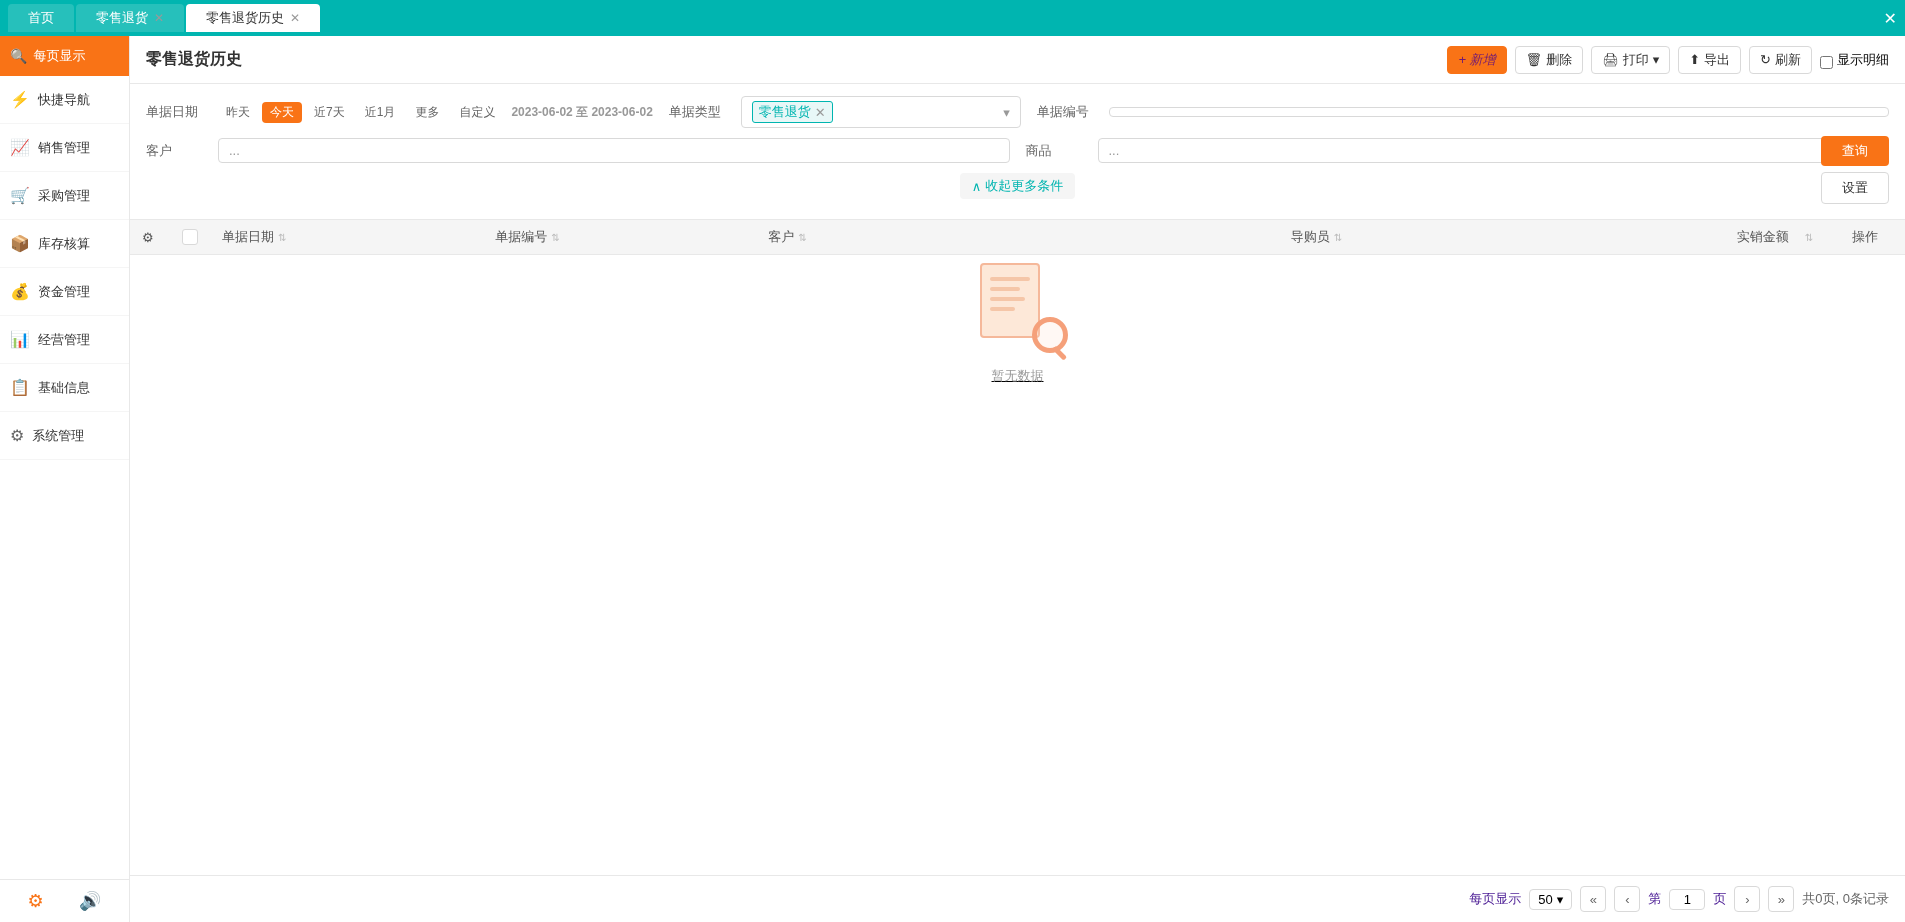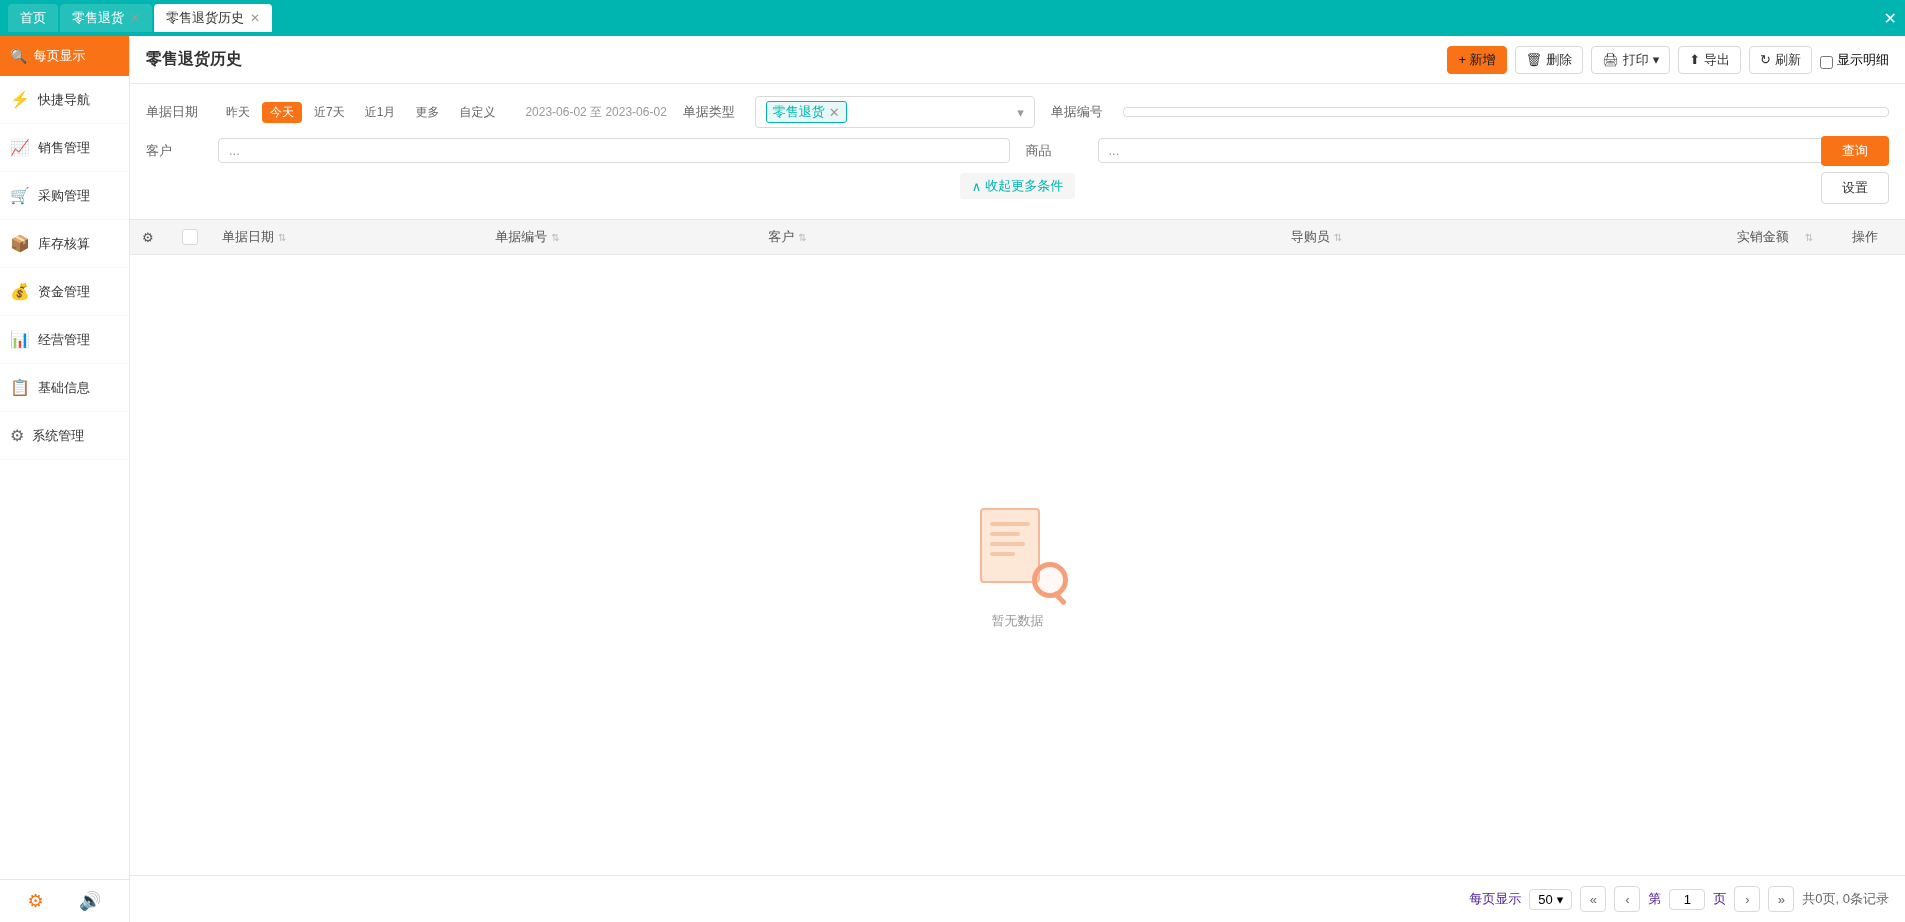"首页" .top-tab { padding: 0 12px -> 0 20px }
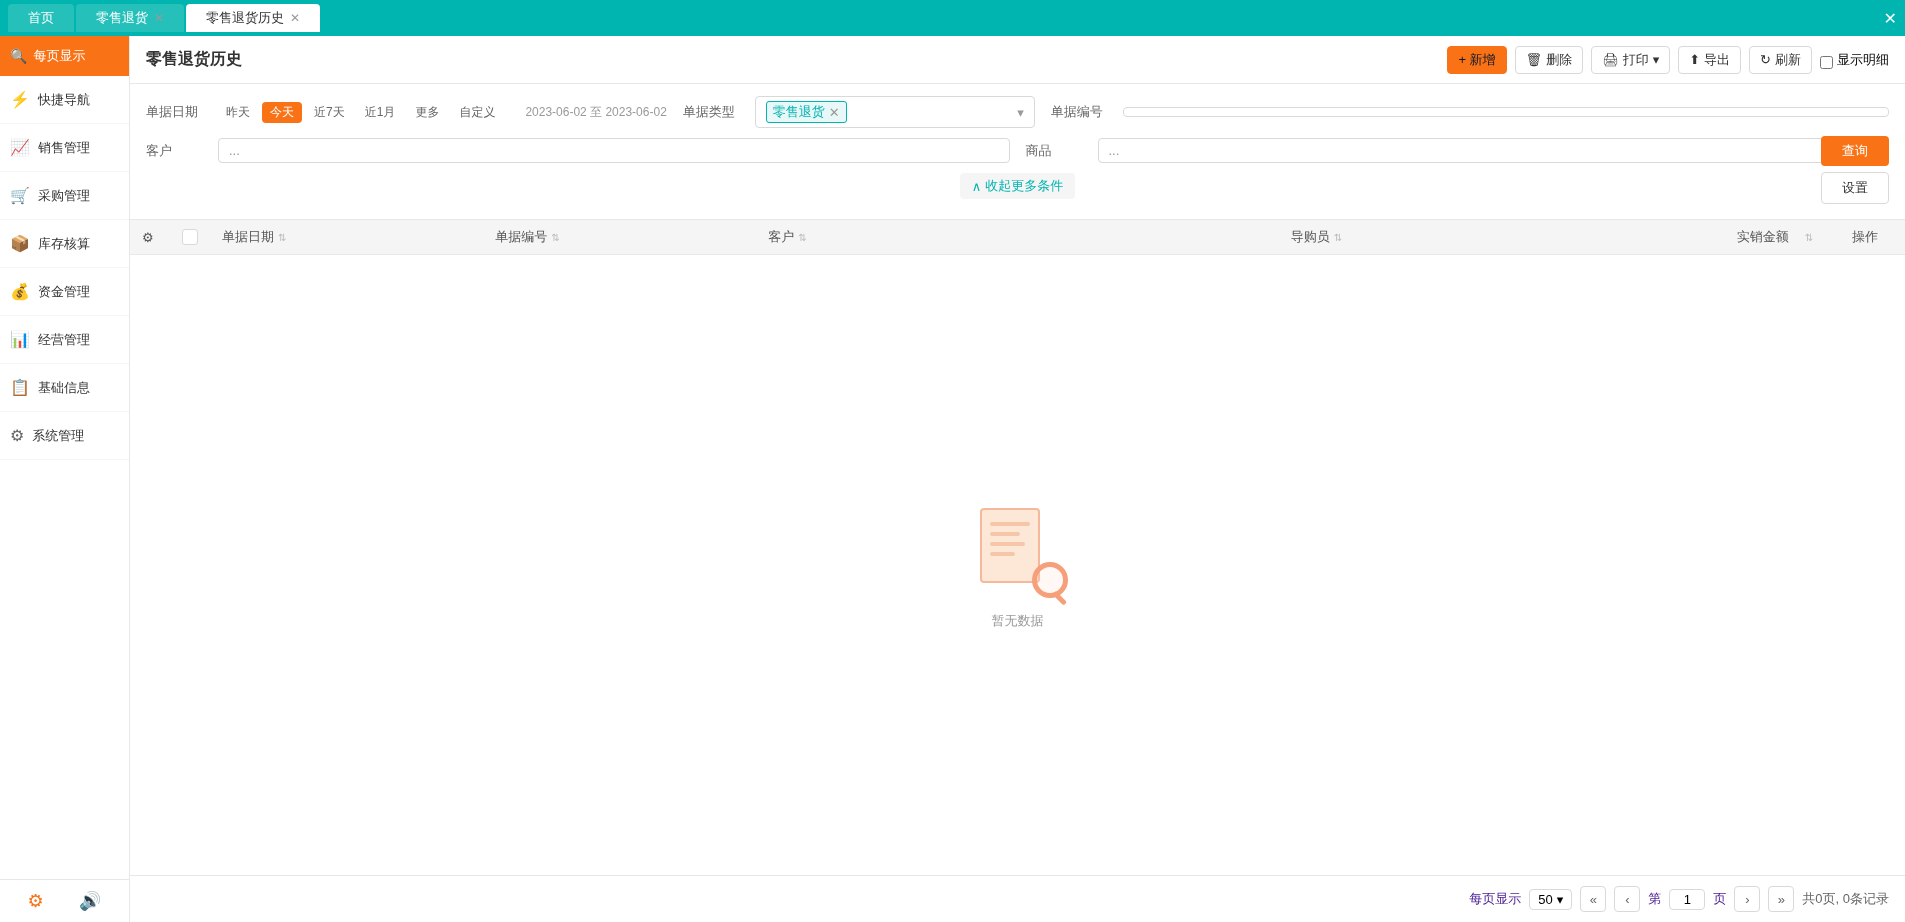"+ 新增" button.header-btn { color: #0f172a -> #701a75; font-style: none -> italic }
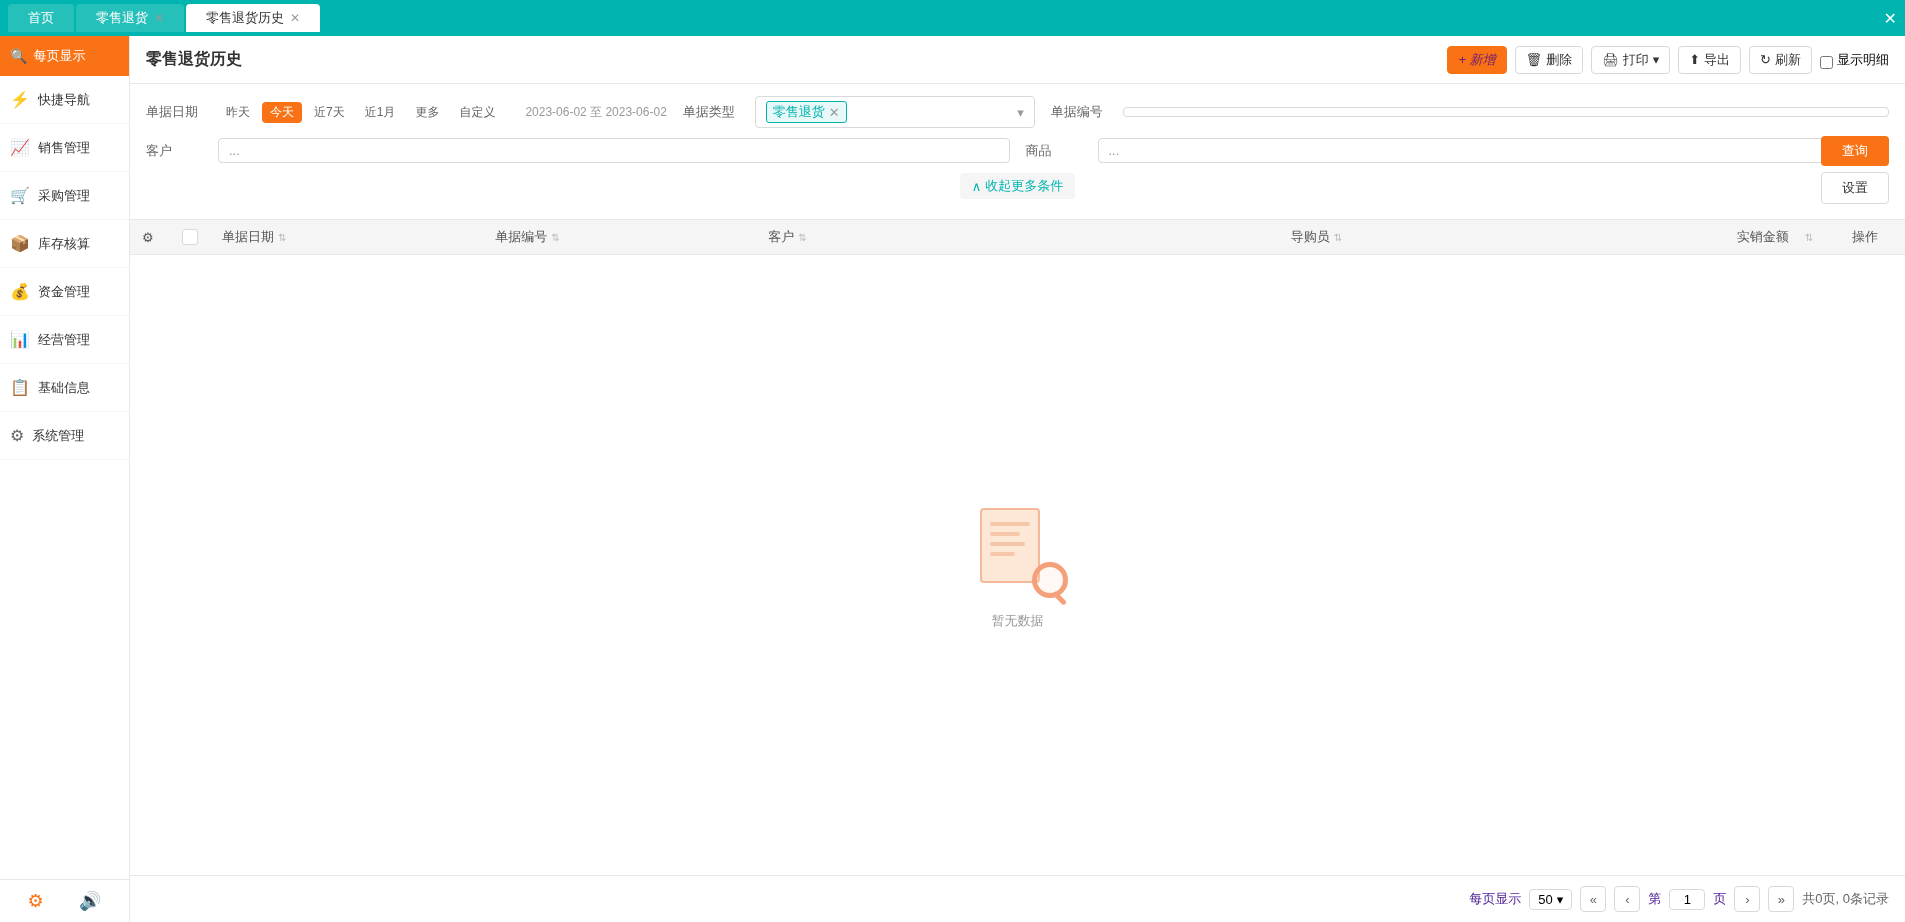"2023-06-02 至 2023-06-02" .date-range { font-weight: none -> bold; margin-left: 18px -> 4px }
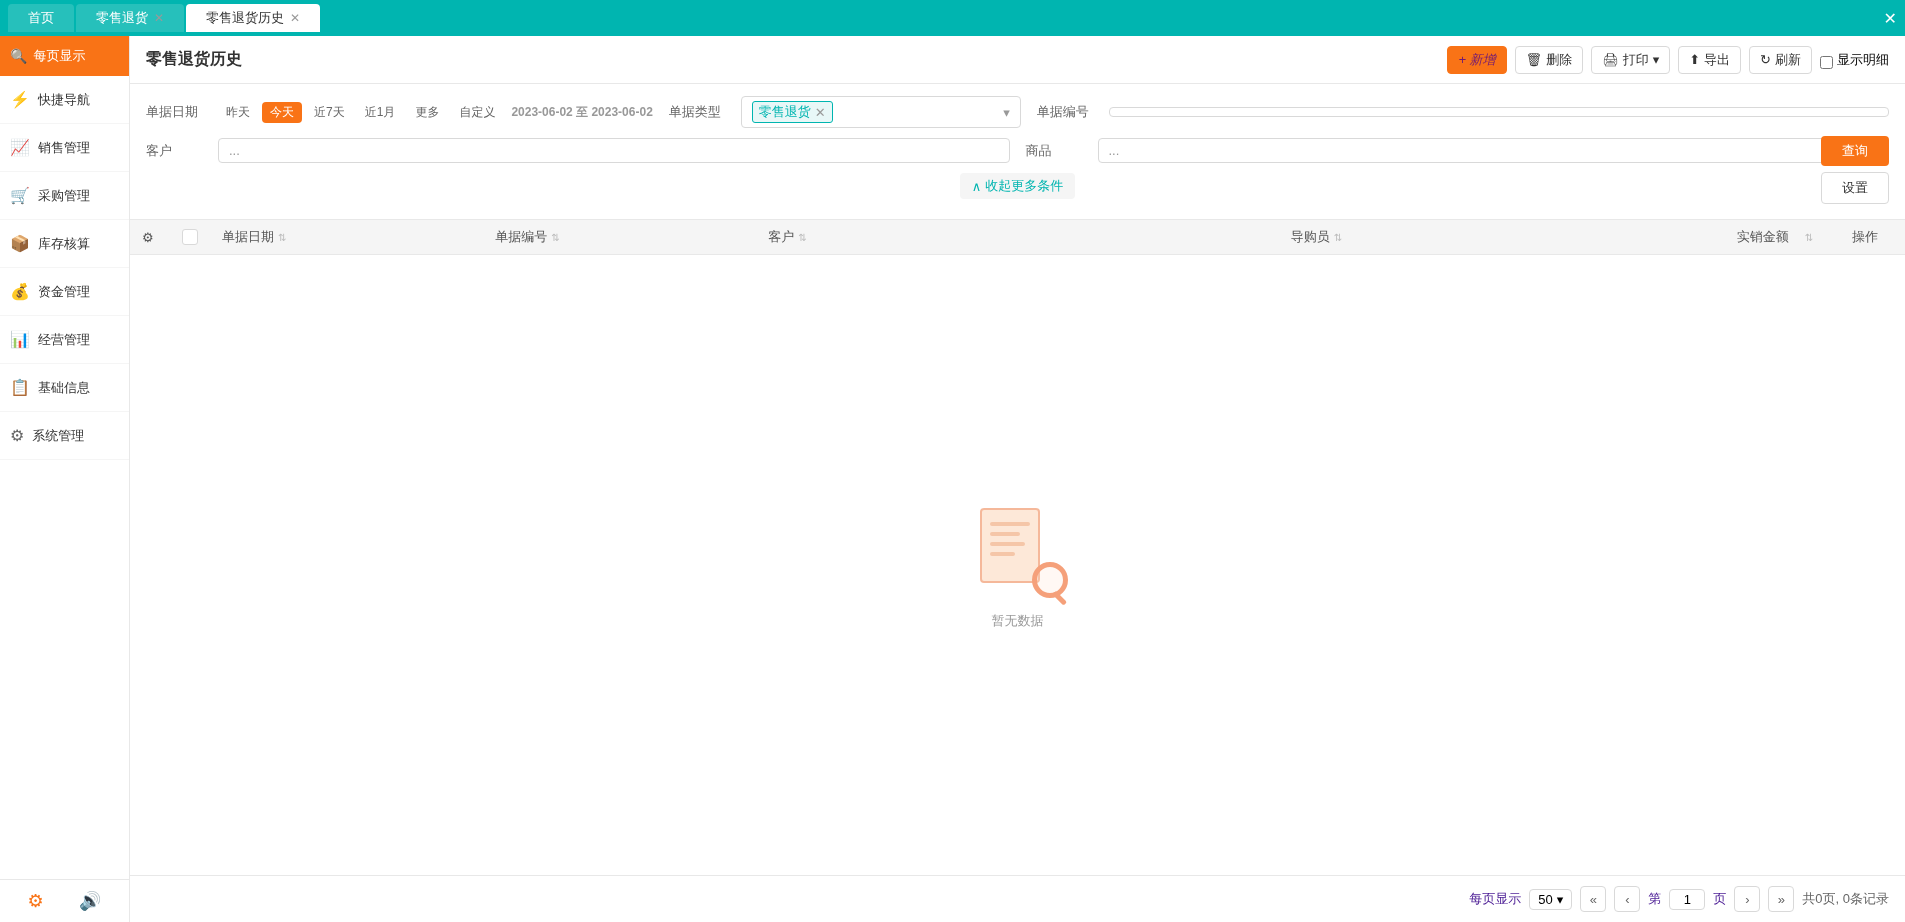"暂无数据" .table-body { justify-content: center -> flex-start; text-decoration: none -> underline }
